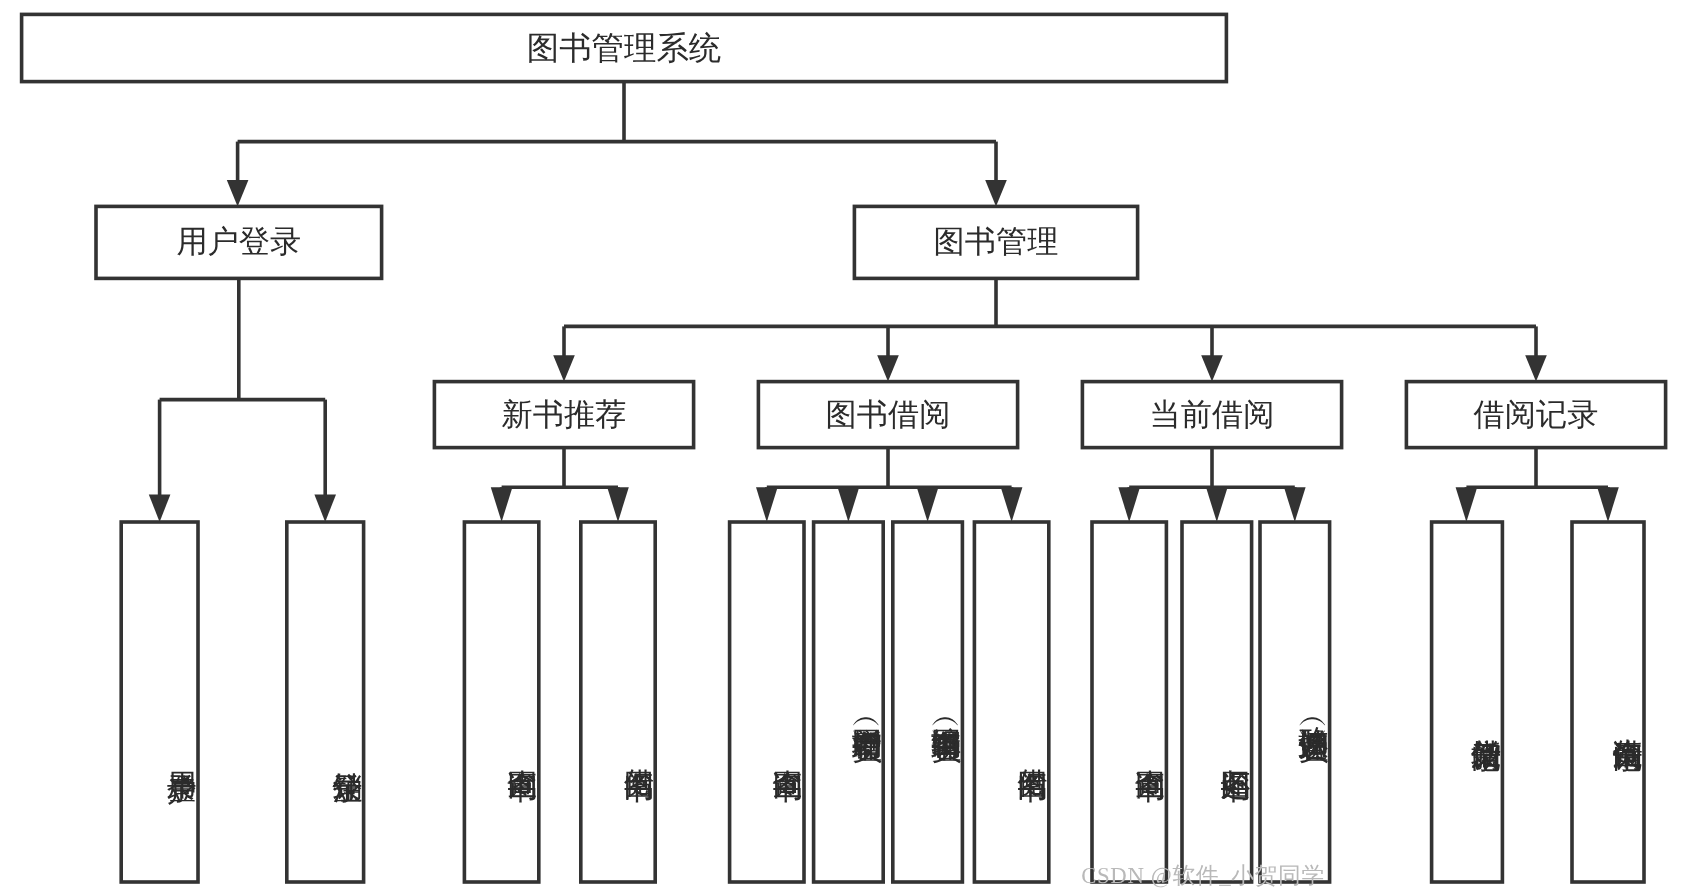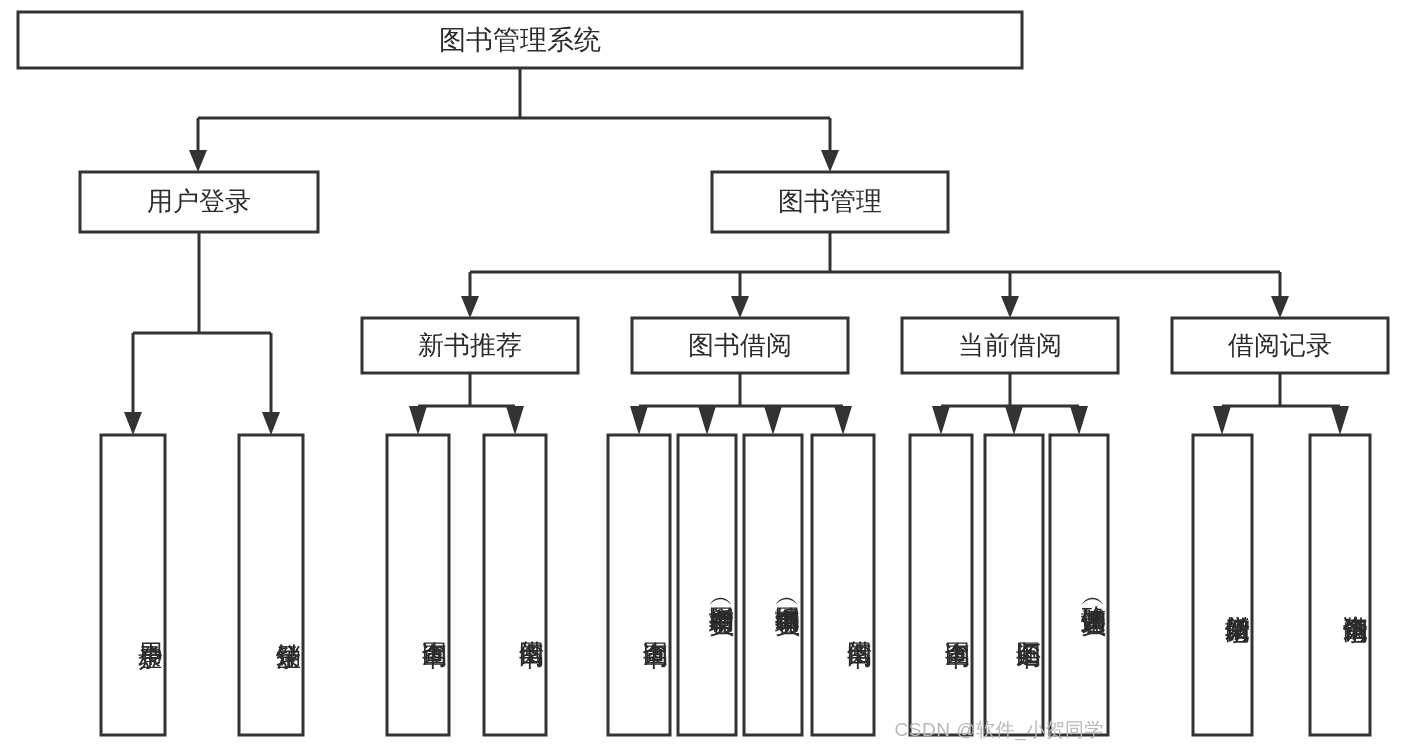"CSDN @软件_小贺同学" #watermark { font-family: Liberation Sans, sans-serif -> Liberation Serif, serif }
